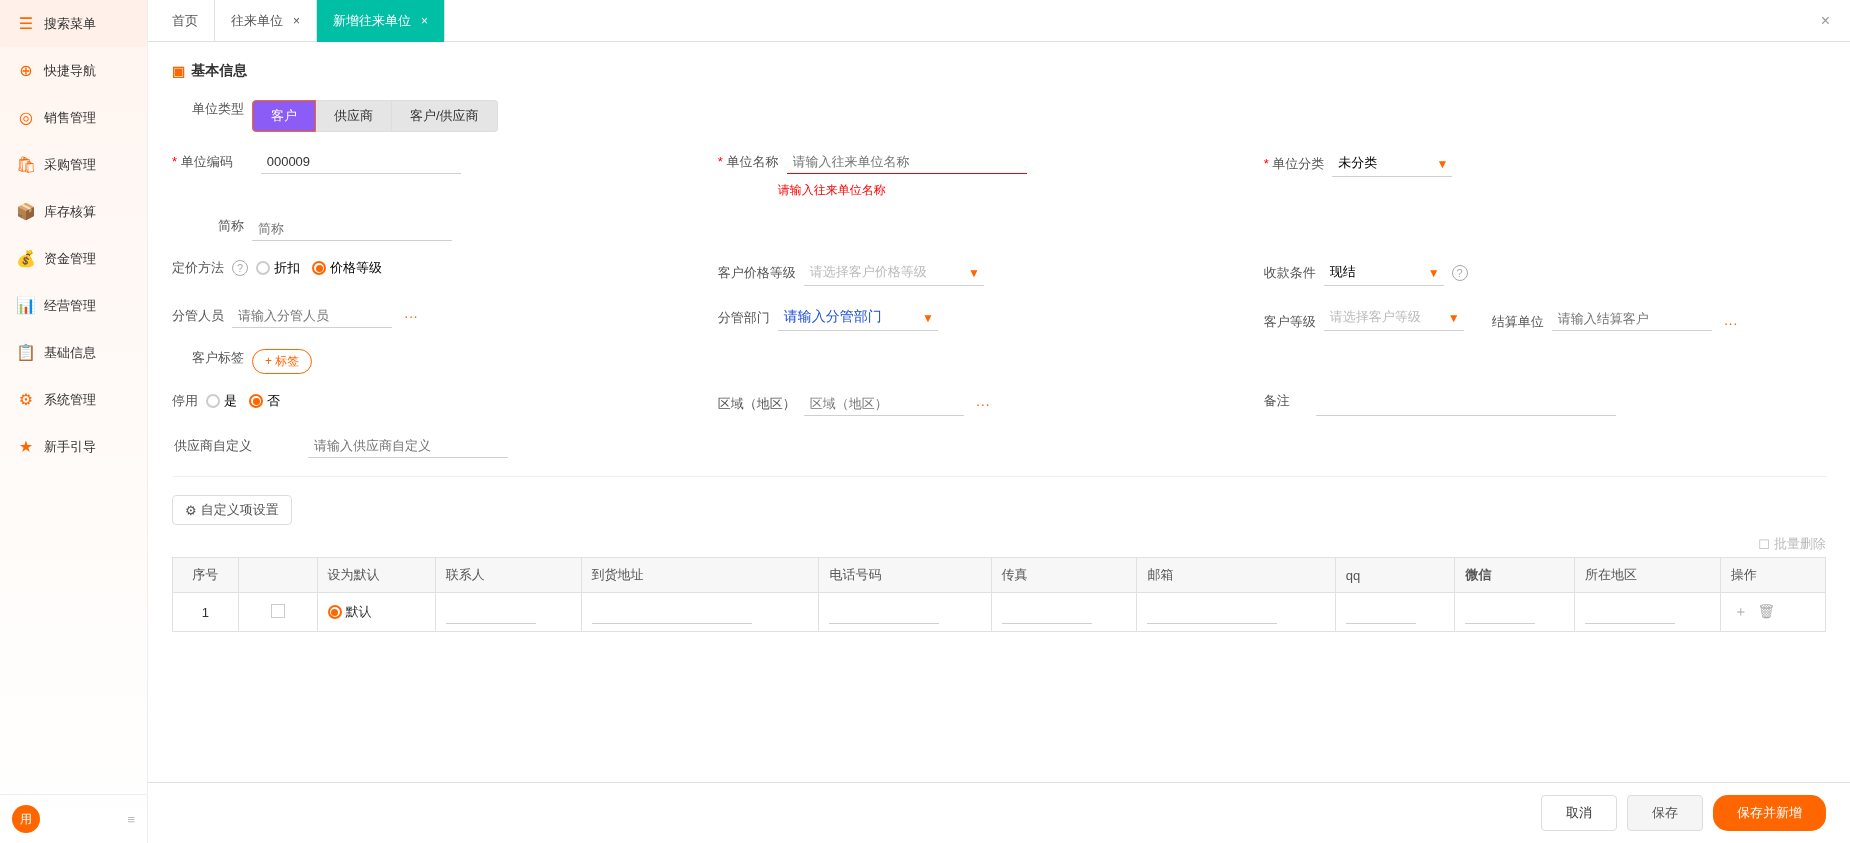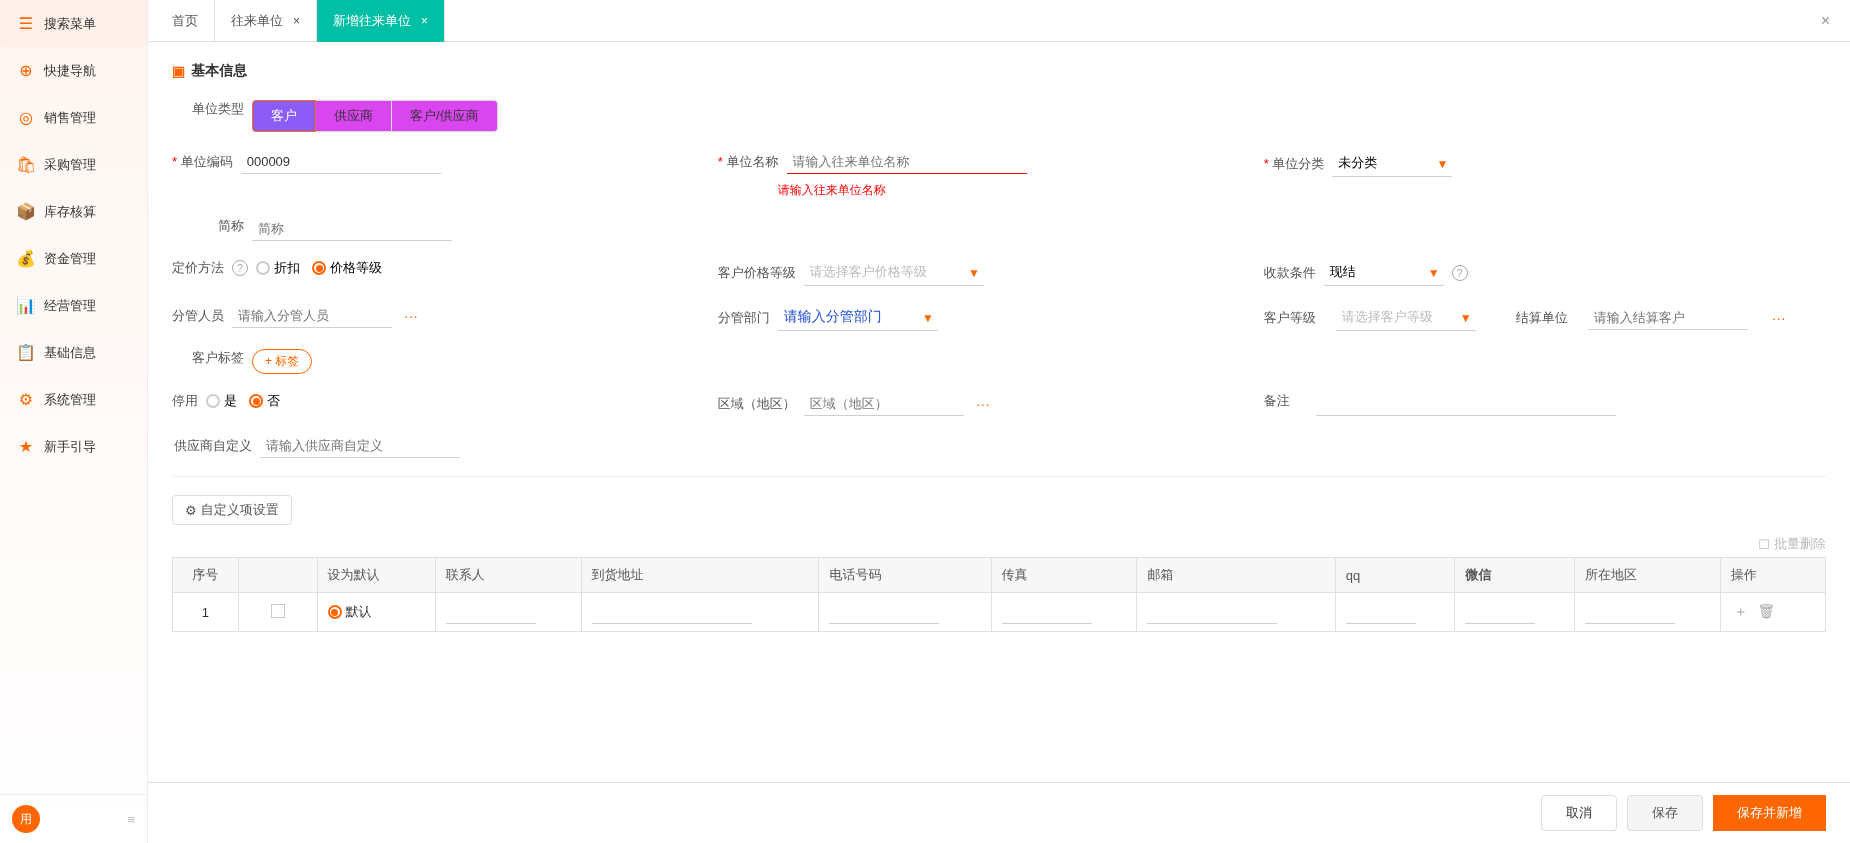"供应商" .type-btn { background: #d946ef -> #e5e5e5 }
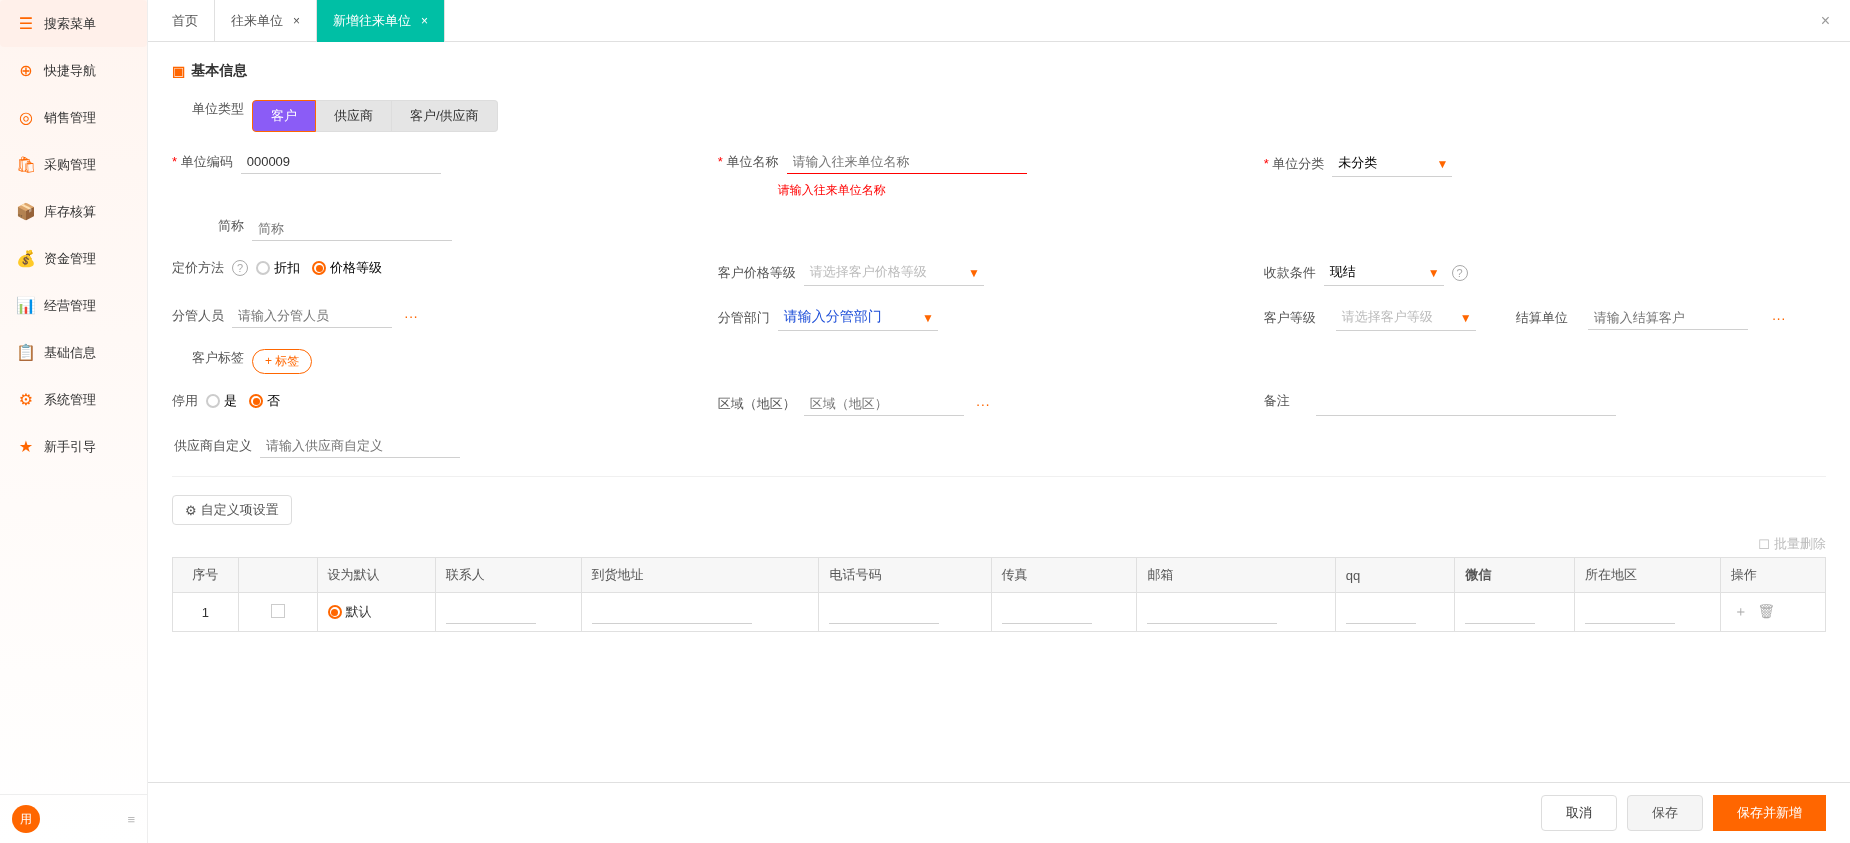"000009" input.form-input { margin-left: none -> 20px }
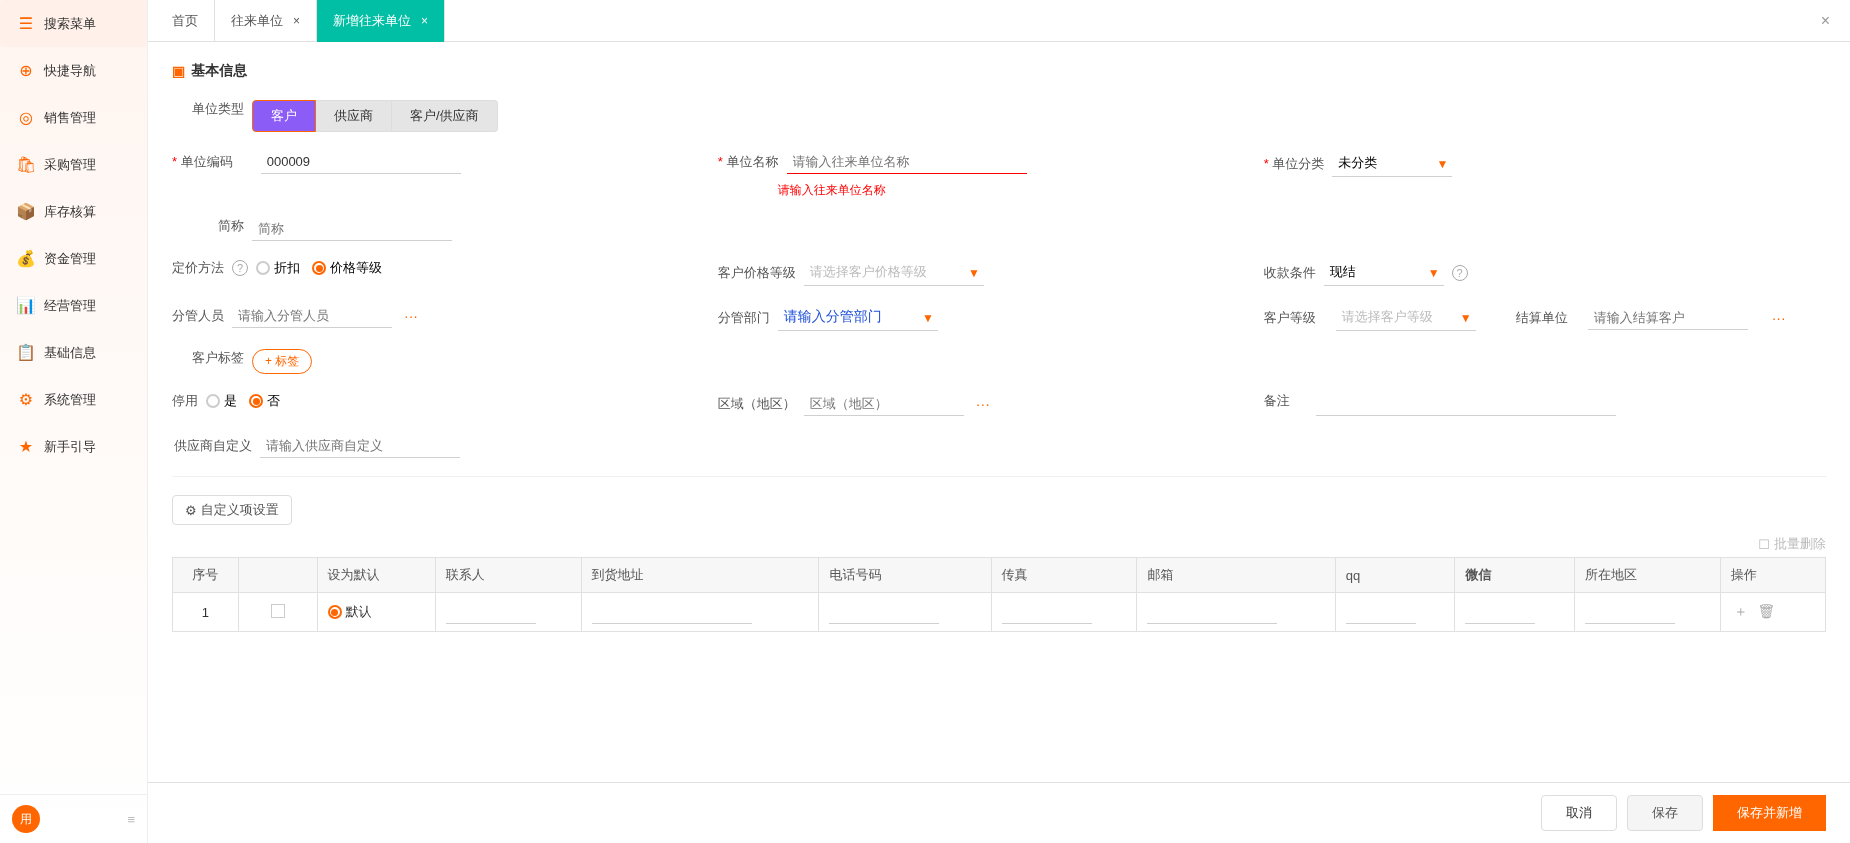"客户等级" div.form-col-3 { align-items: center -> flex-end; gap: 20px -> 8px }
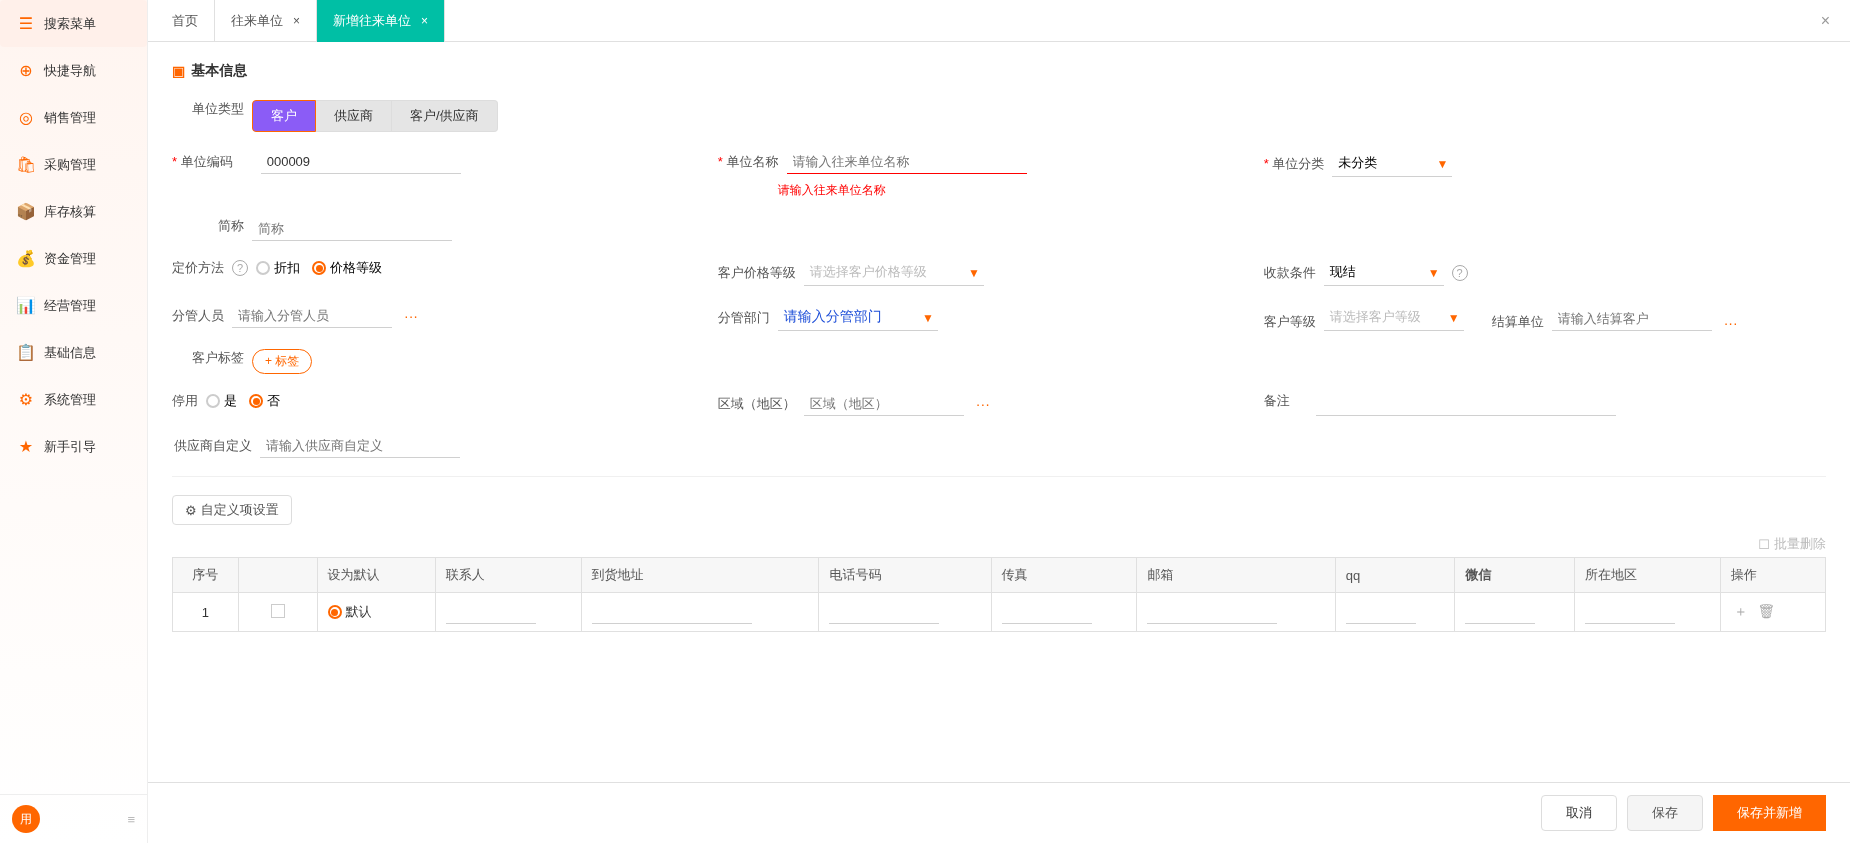"请输入供应商自定义" input.form-input { margin-left: none -> 48px }
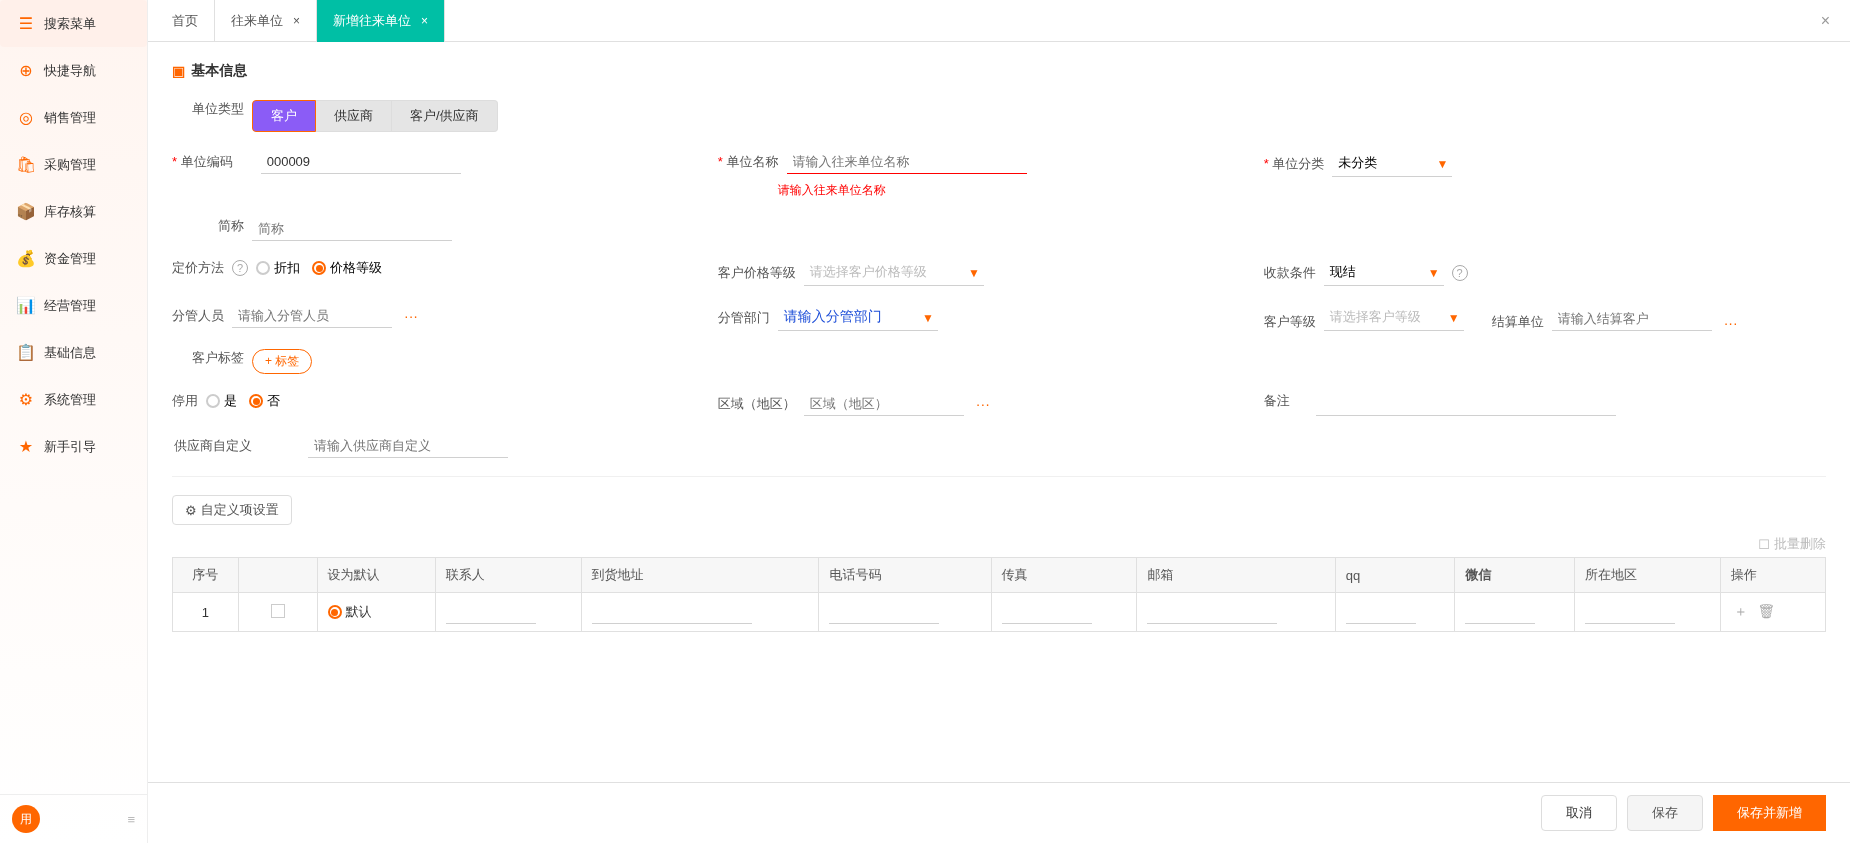"保存并新增" .btn-save-new { border-radius: 0 -> 15px }
